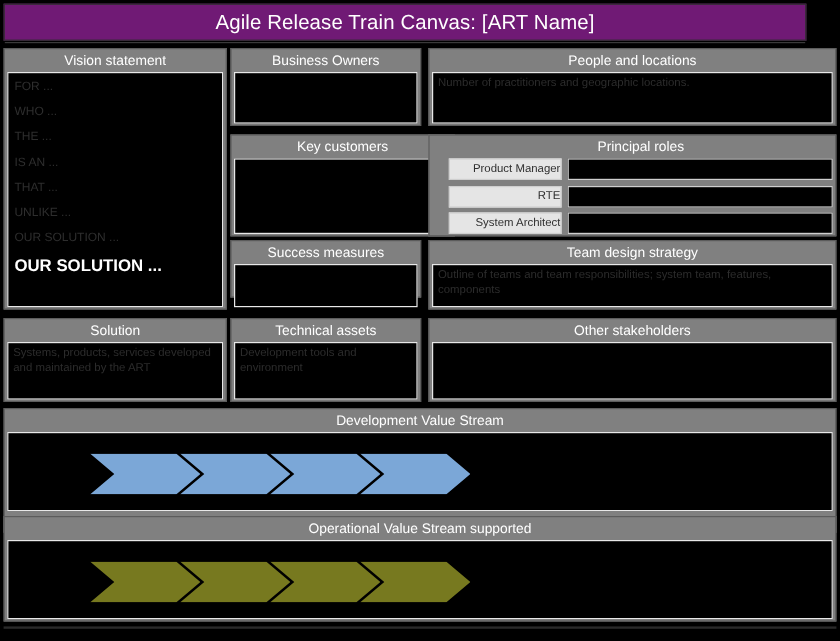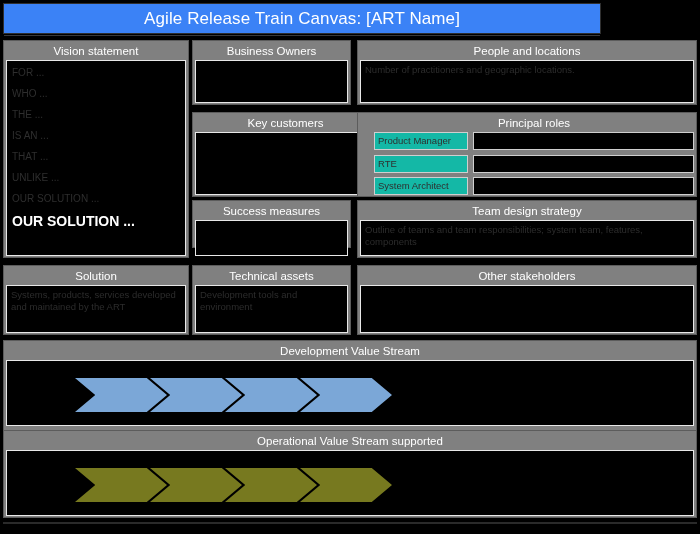"Agile Release Train Canvas: [ART" .title-bar { background: #3b82f6 -> #701a75; width: 598px -> 669px }
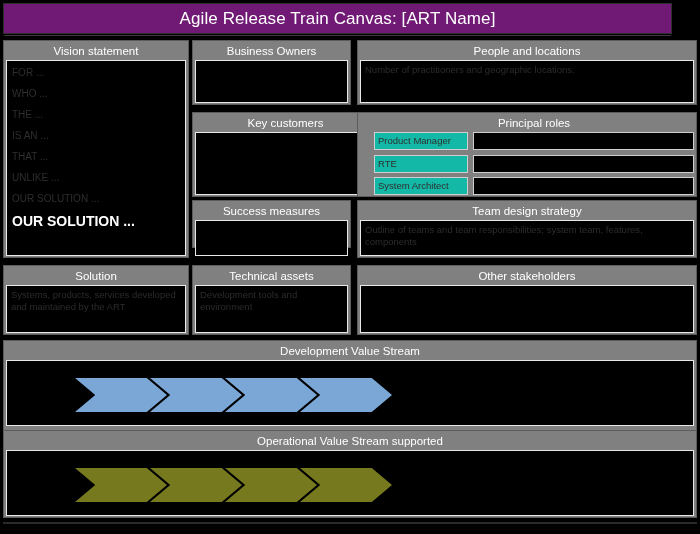"Product Manager" .role-name { background: #14b8a6 -> #e5e5e5; text-align: none -> right }
